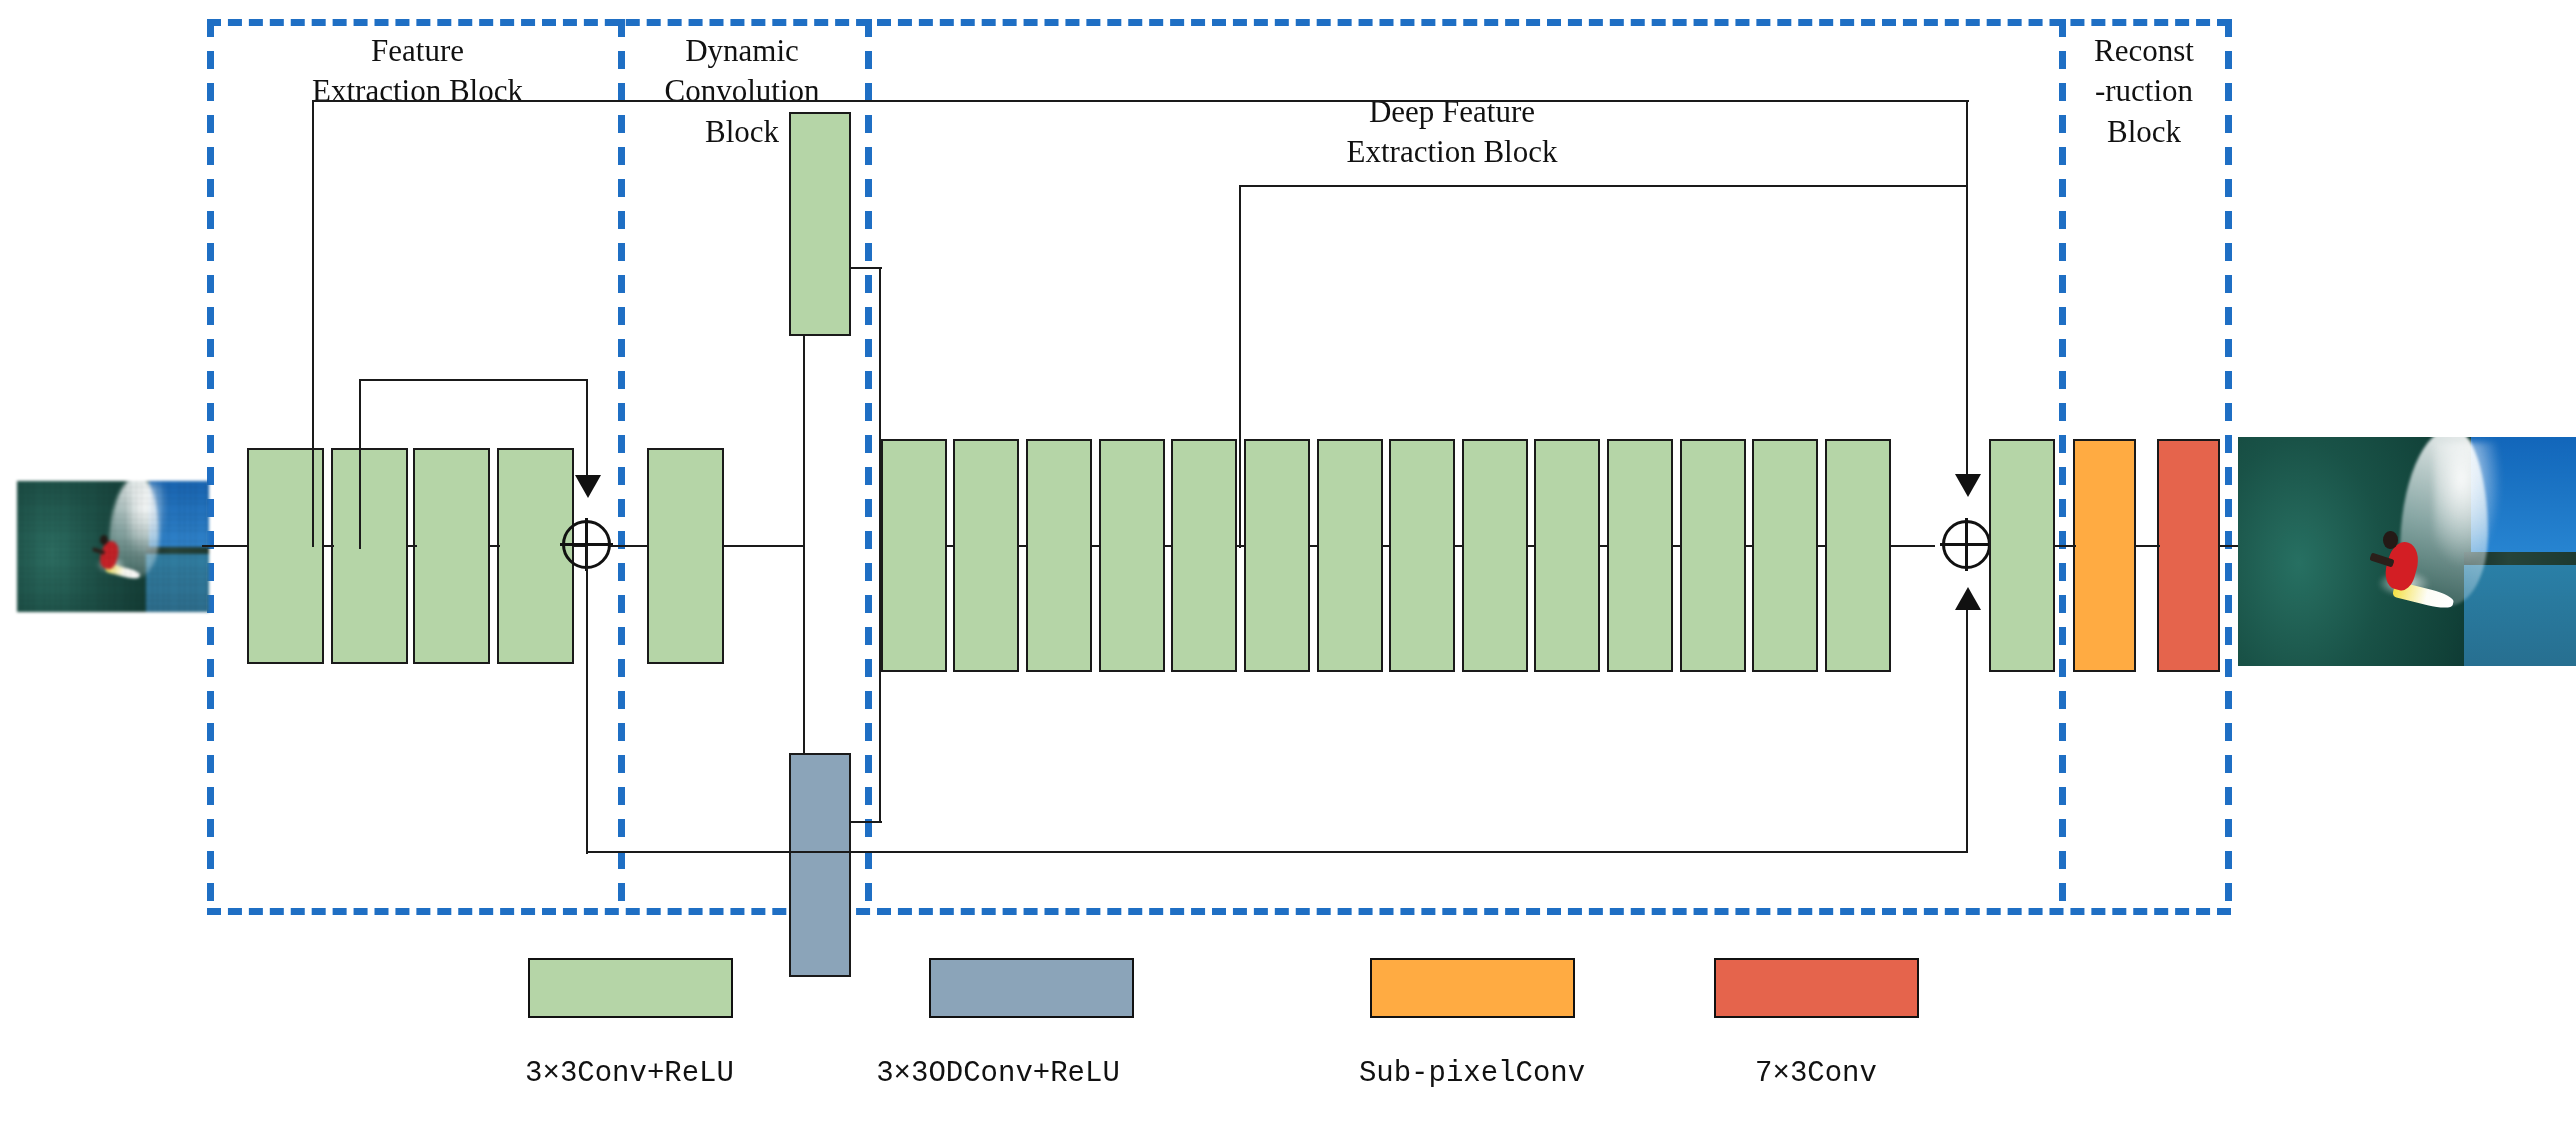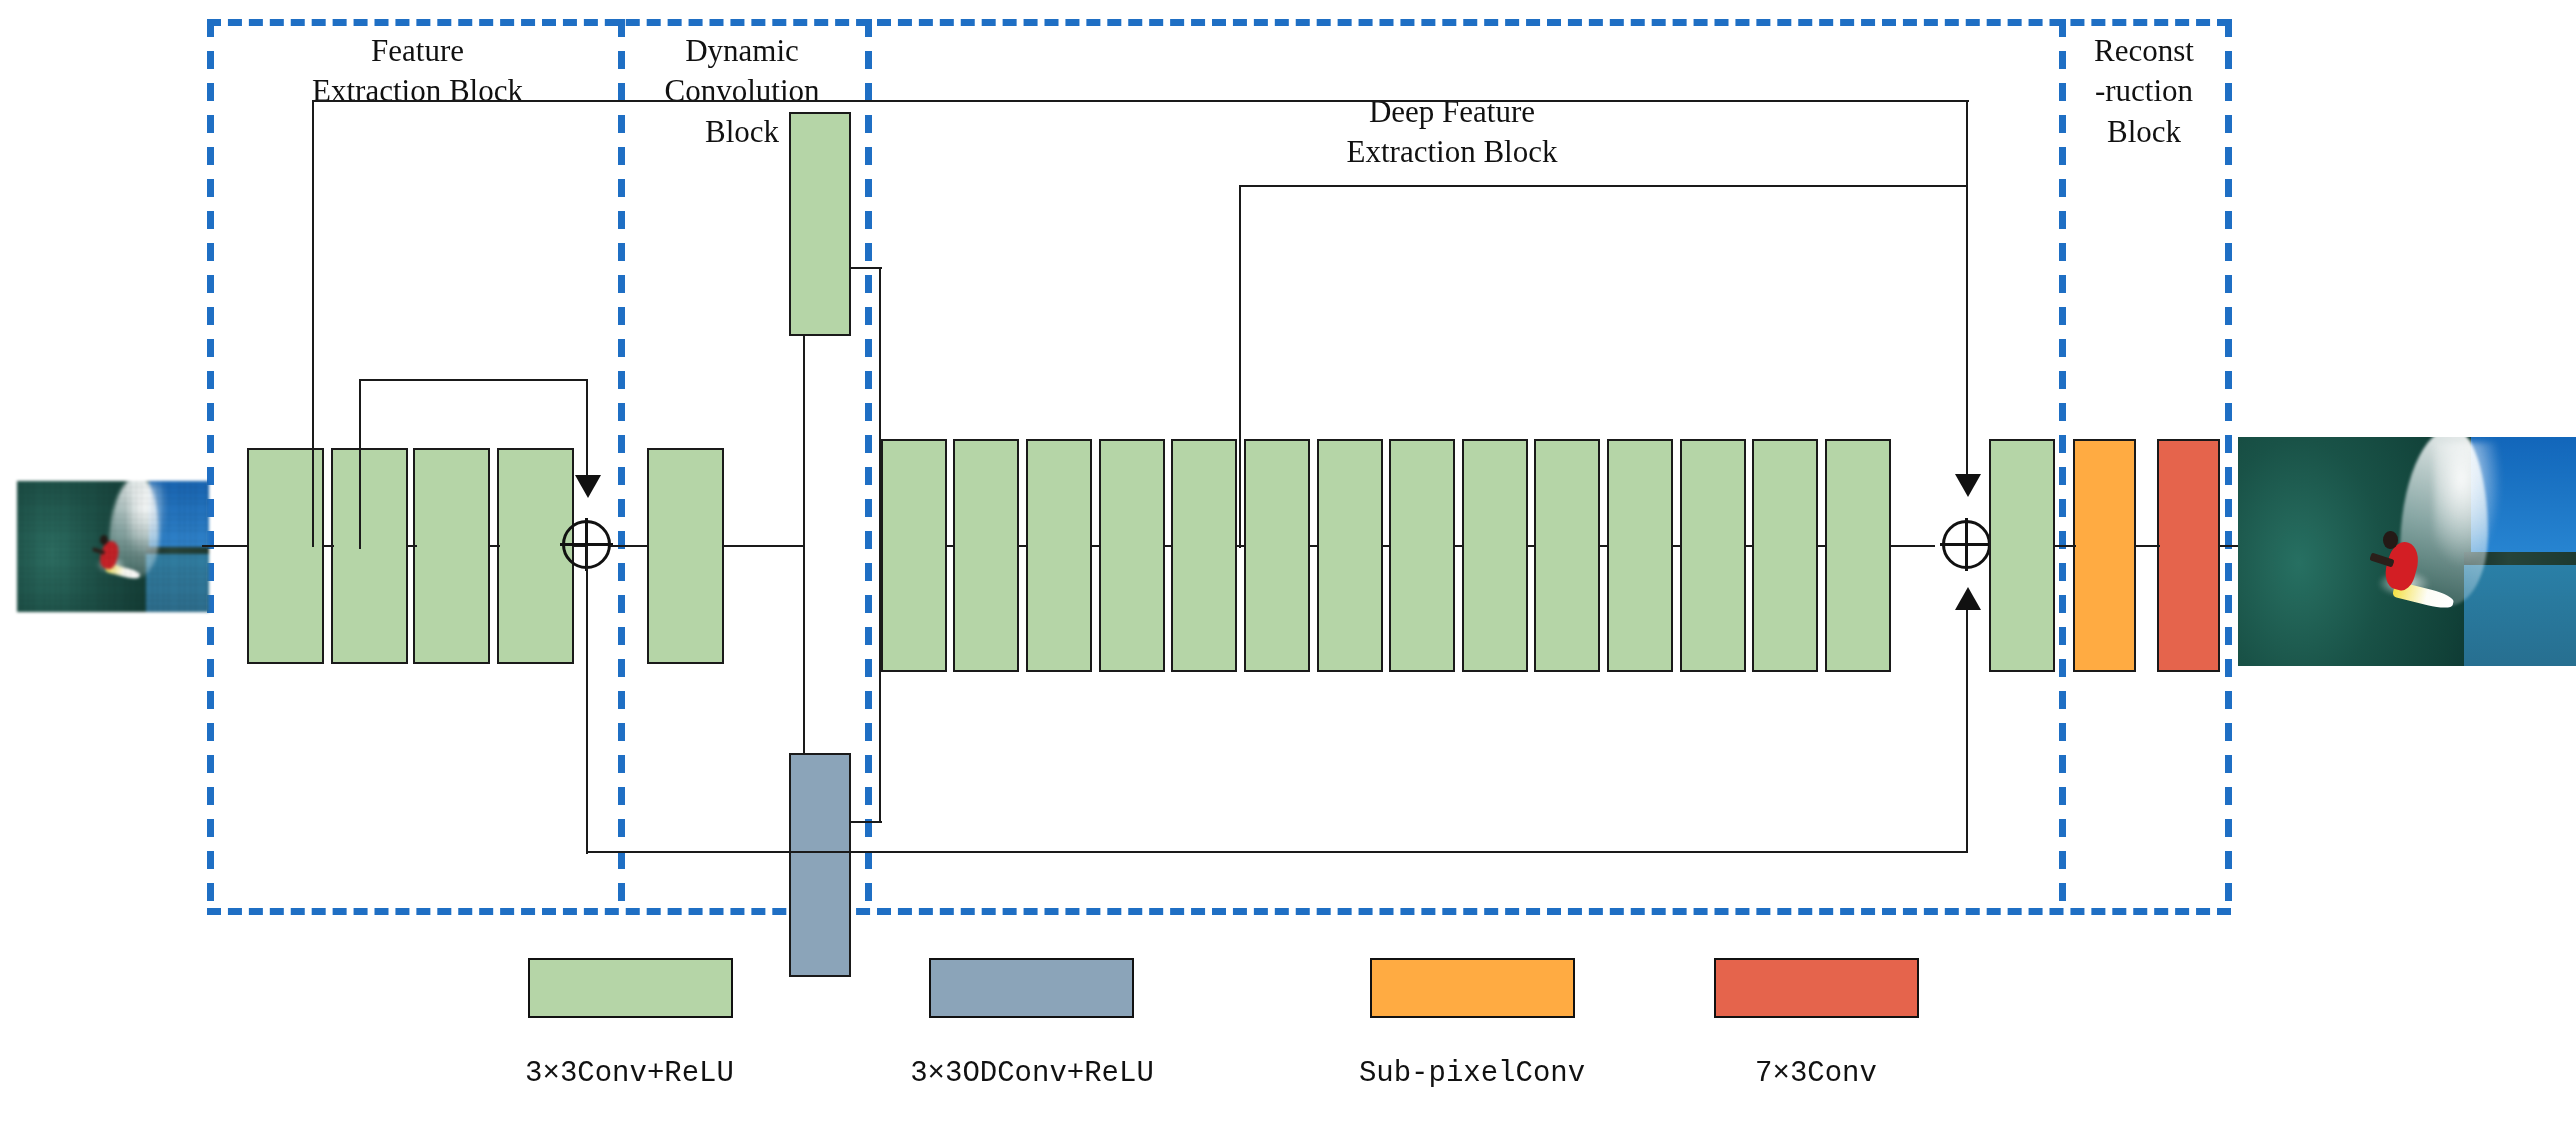"3×3ODConv+ReLU" div.legend-label { left: 858px -> 824px }
